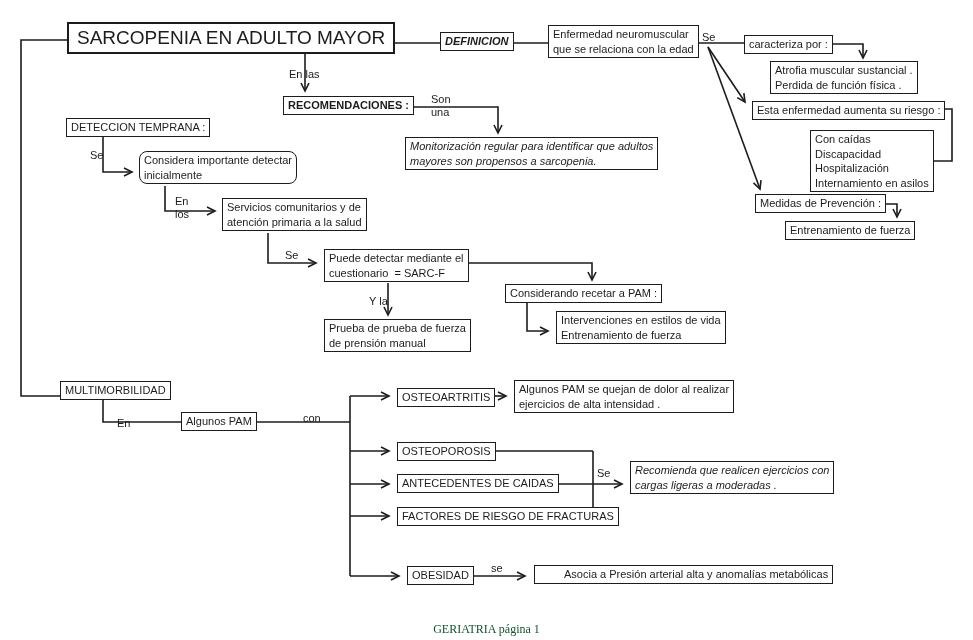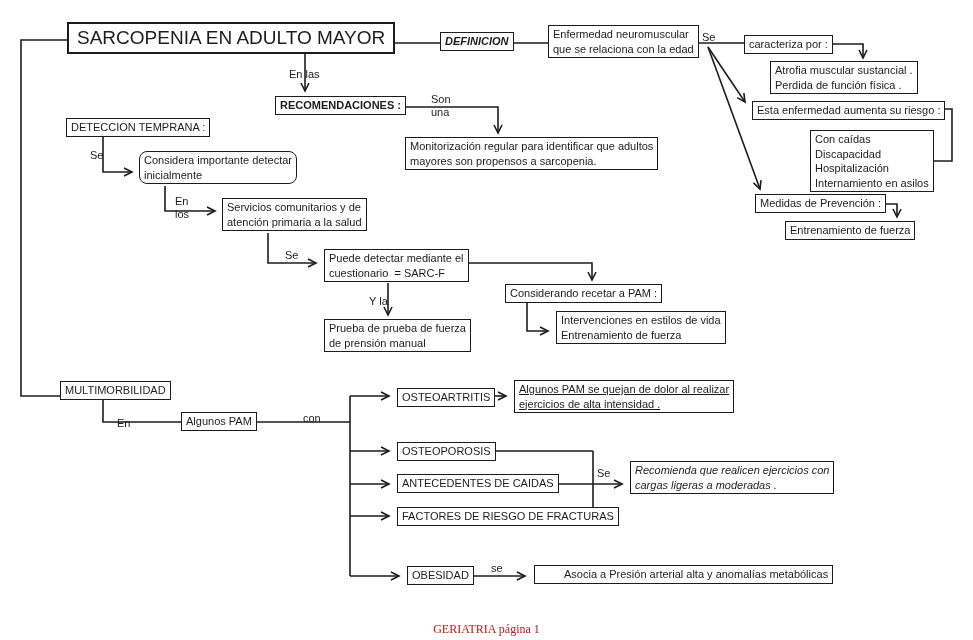"RECOMENDACIONES :" div.node { left: 275px -> 283px }
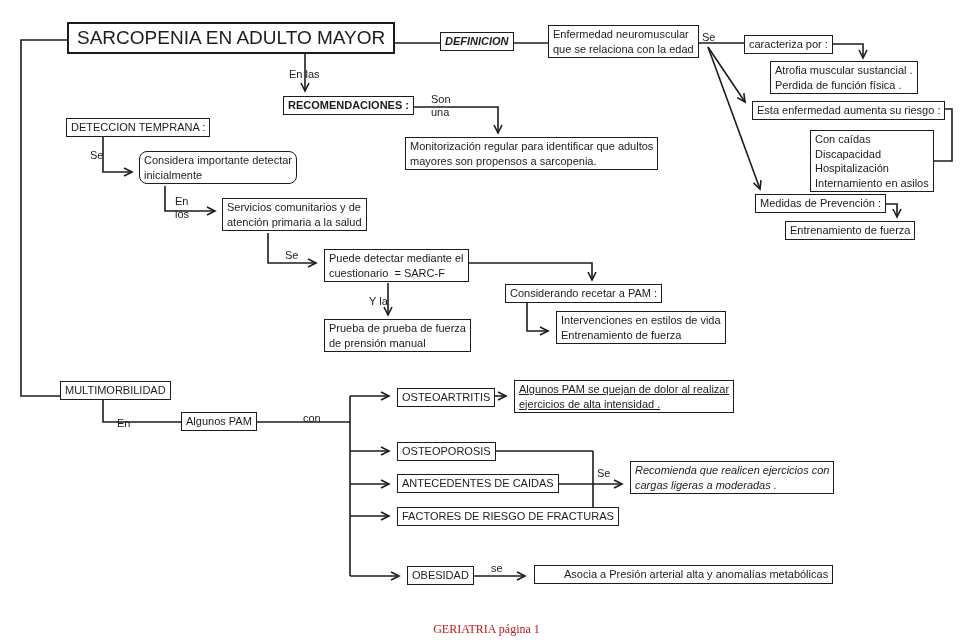"Monitorización regular para identificar" div.node { font-style: none -> italic }
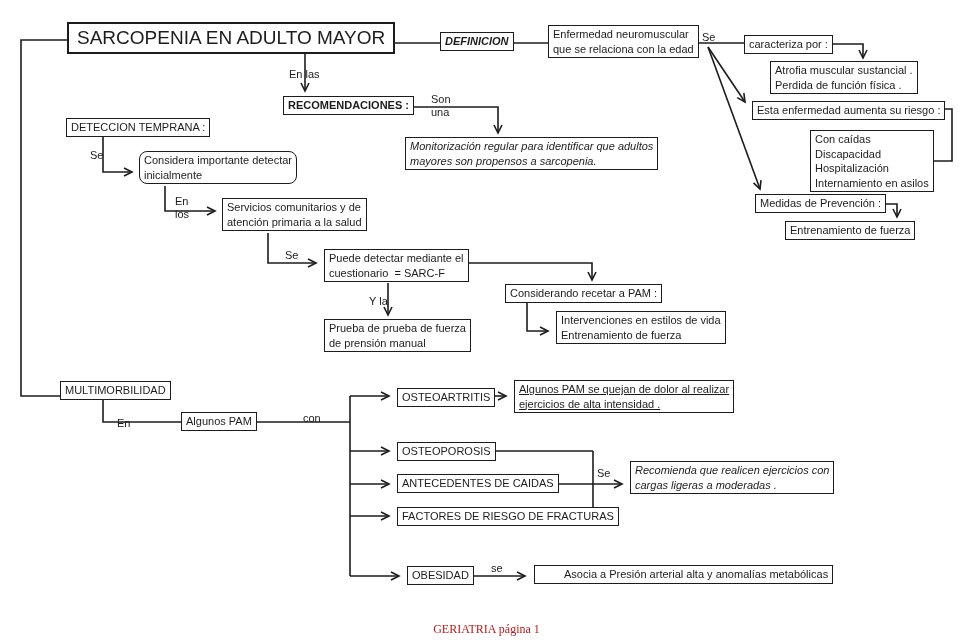"Algunos PAM se quejan de" div.node { text-decoration: underline -> none }
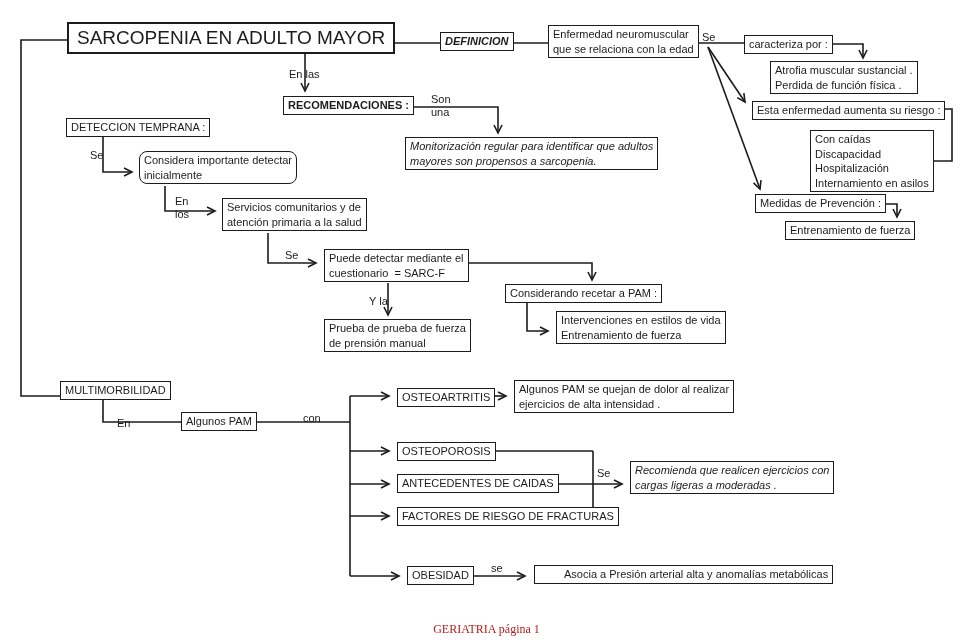"GERIATRIA página 1" .footer { color: #b91c1c -> #14532d }
